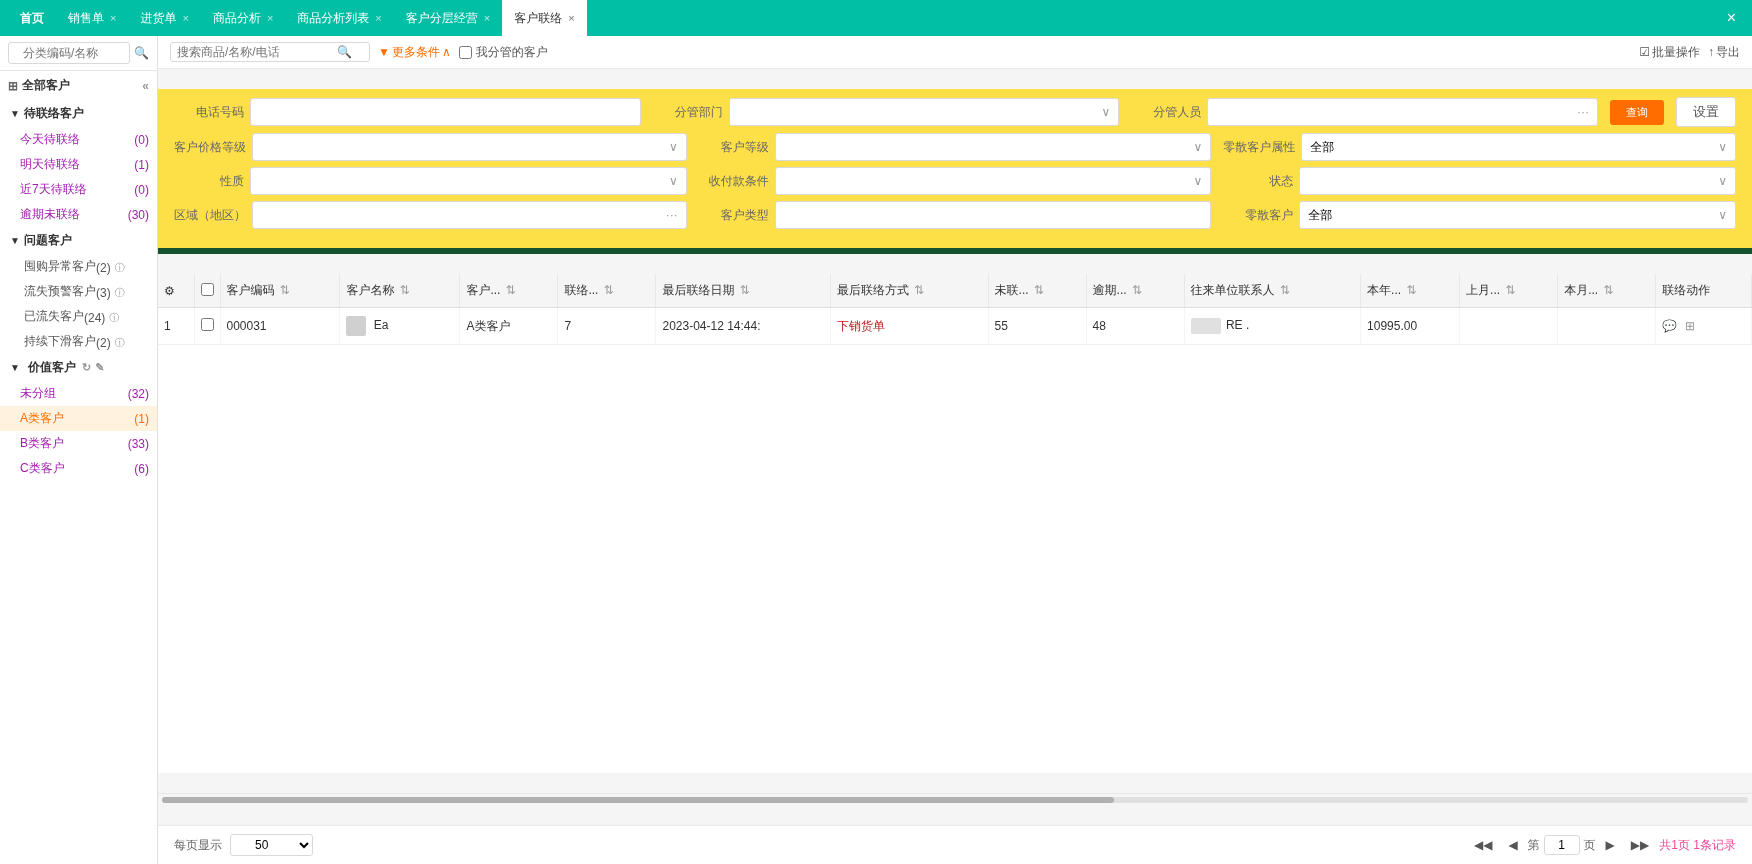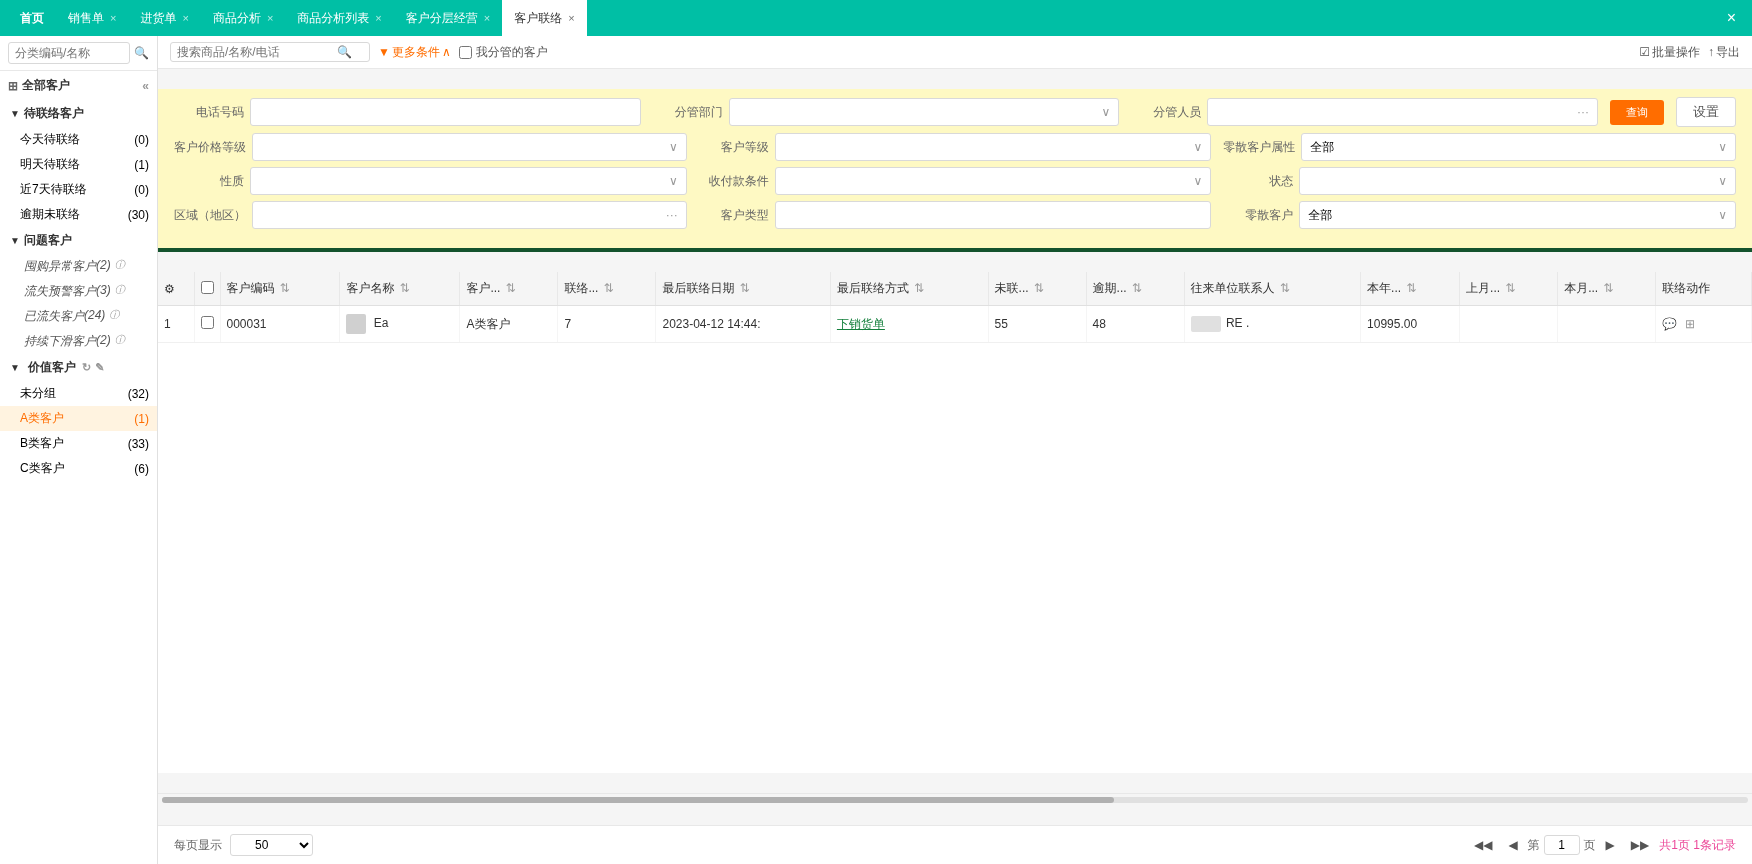"分类编码/名称" .sidebar-search input { padding: 3px 6px -> 3px 14px }
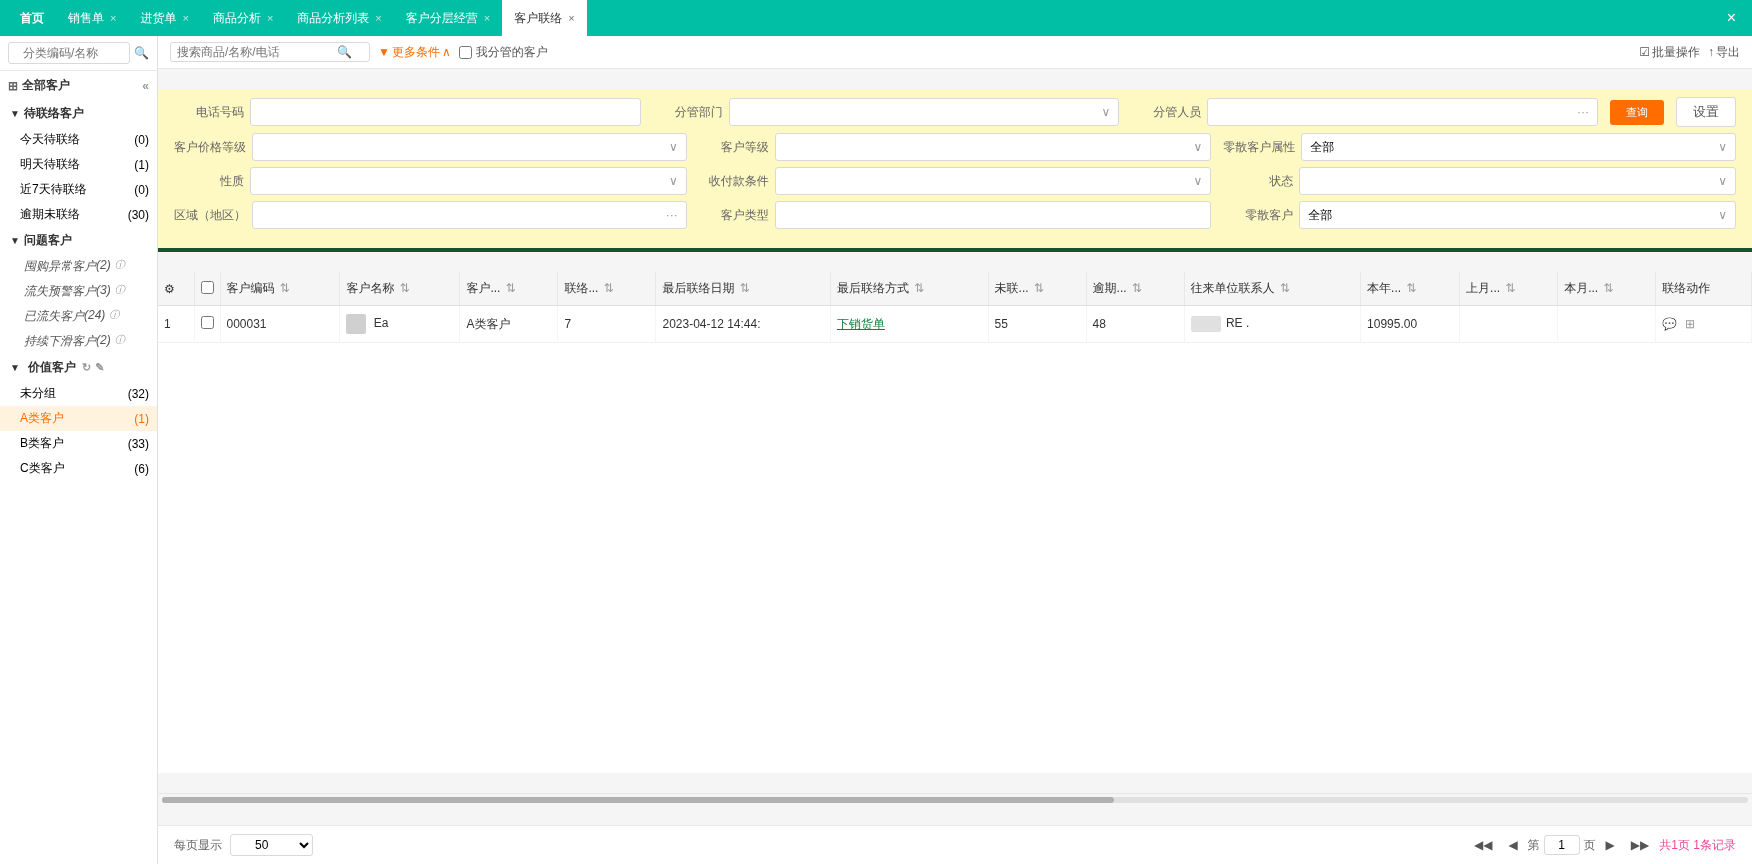"电话号码" .adv-filter { background: #fef9c3 -> #fde047; border-bottom: 4px solid #14532d -> 6px solid #14532d }
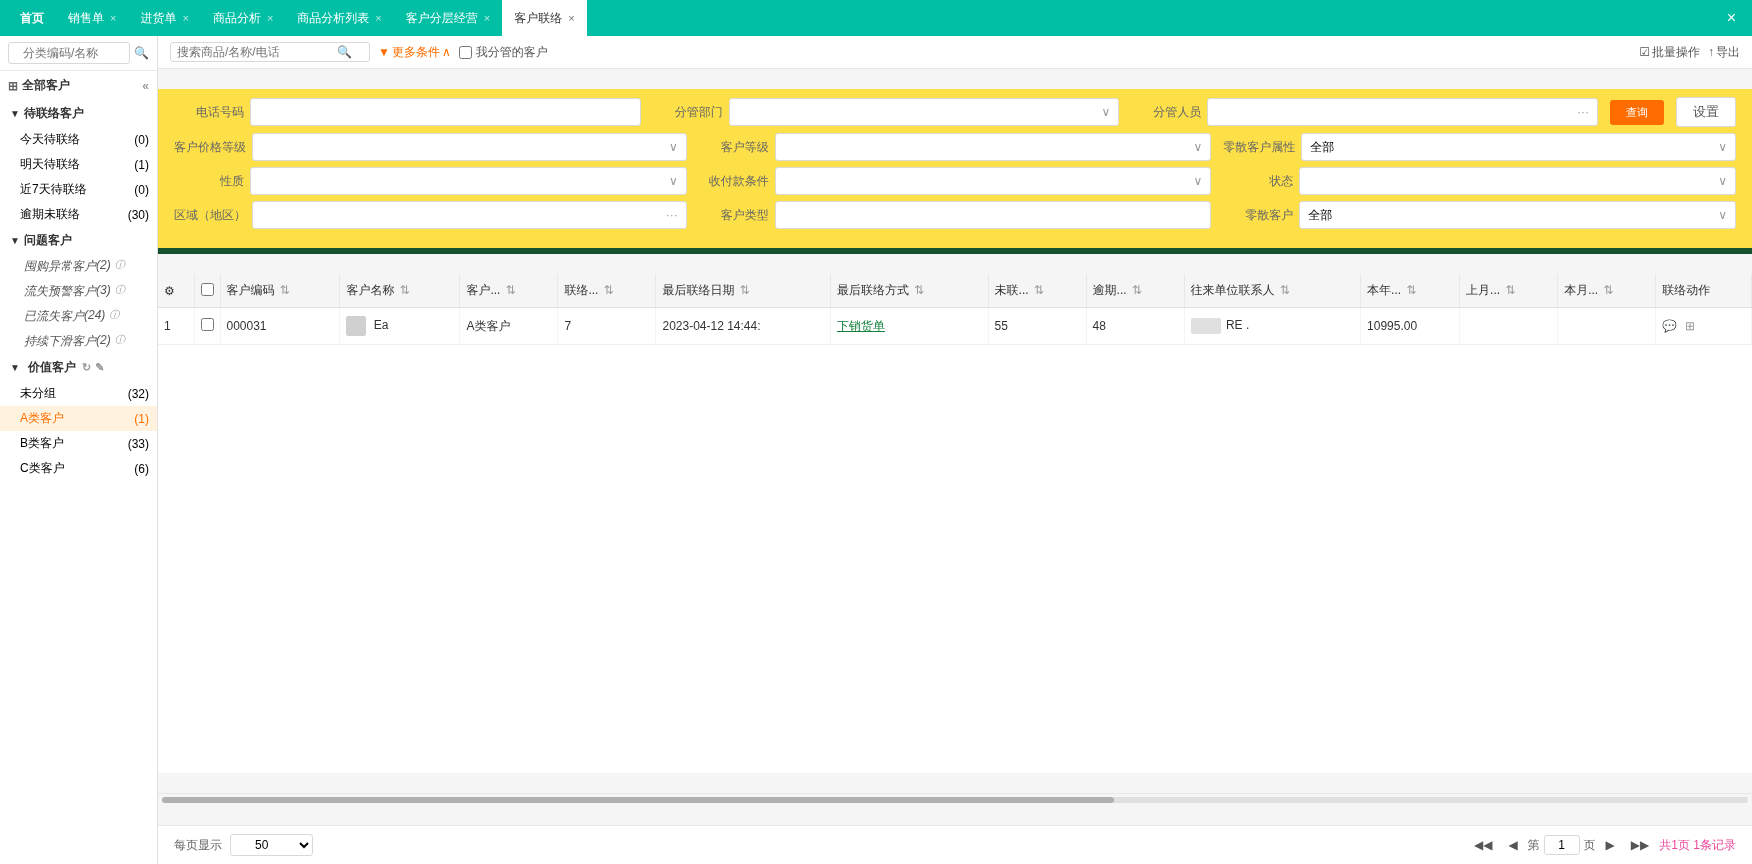"今天待联络" .sidebar-item { color: #000000 -> #a21caf }
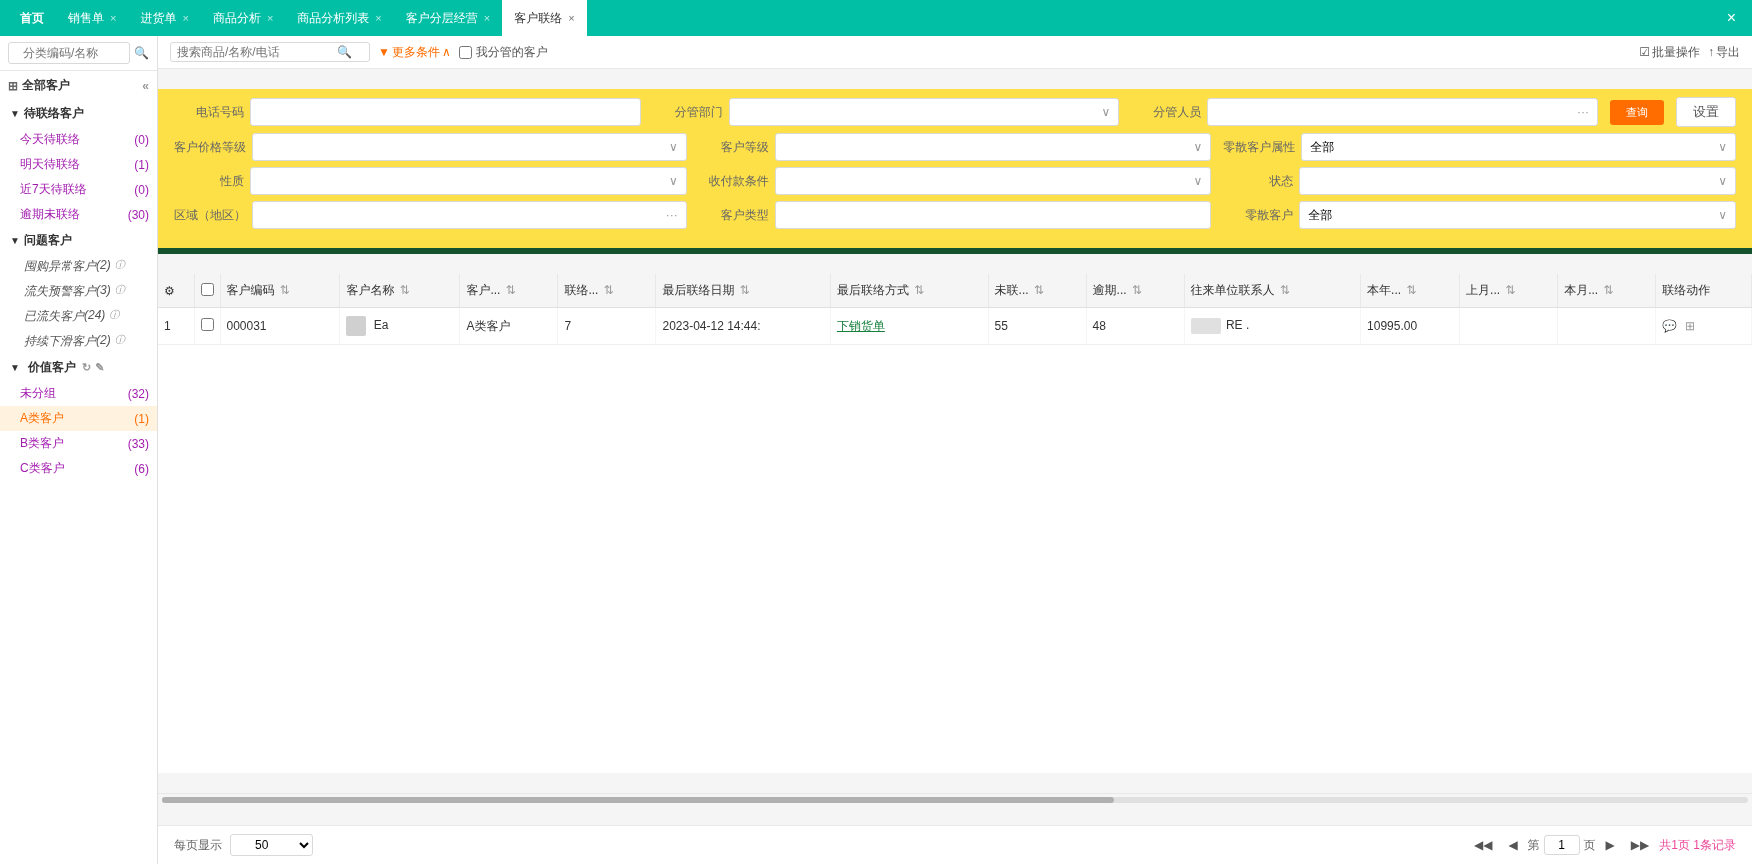"囤购异常客户" .sidebar-sub-item { align-items: flex-start -> flex-end; font-style: italic -> none }
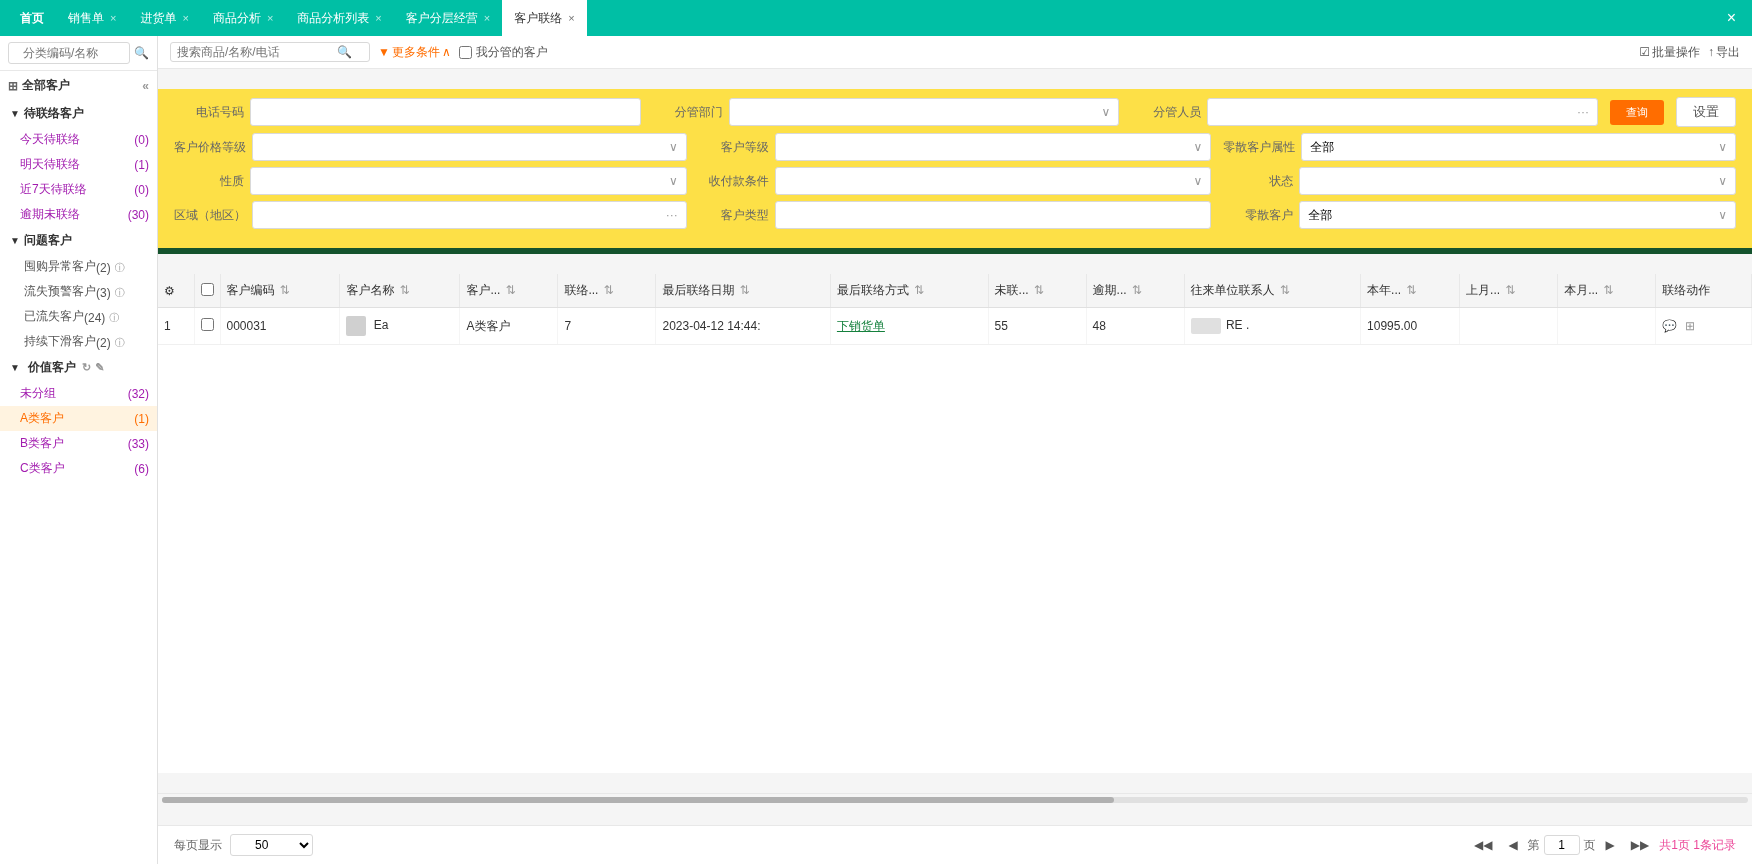"下销货单" .td-link { color: #15803d -> #b91c1c; text-decoration: underline -> none }
